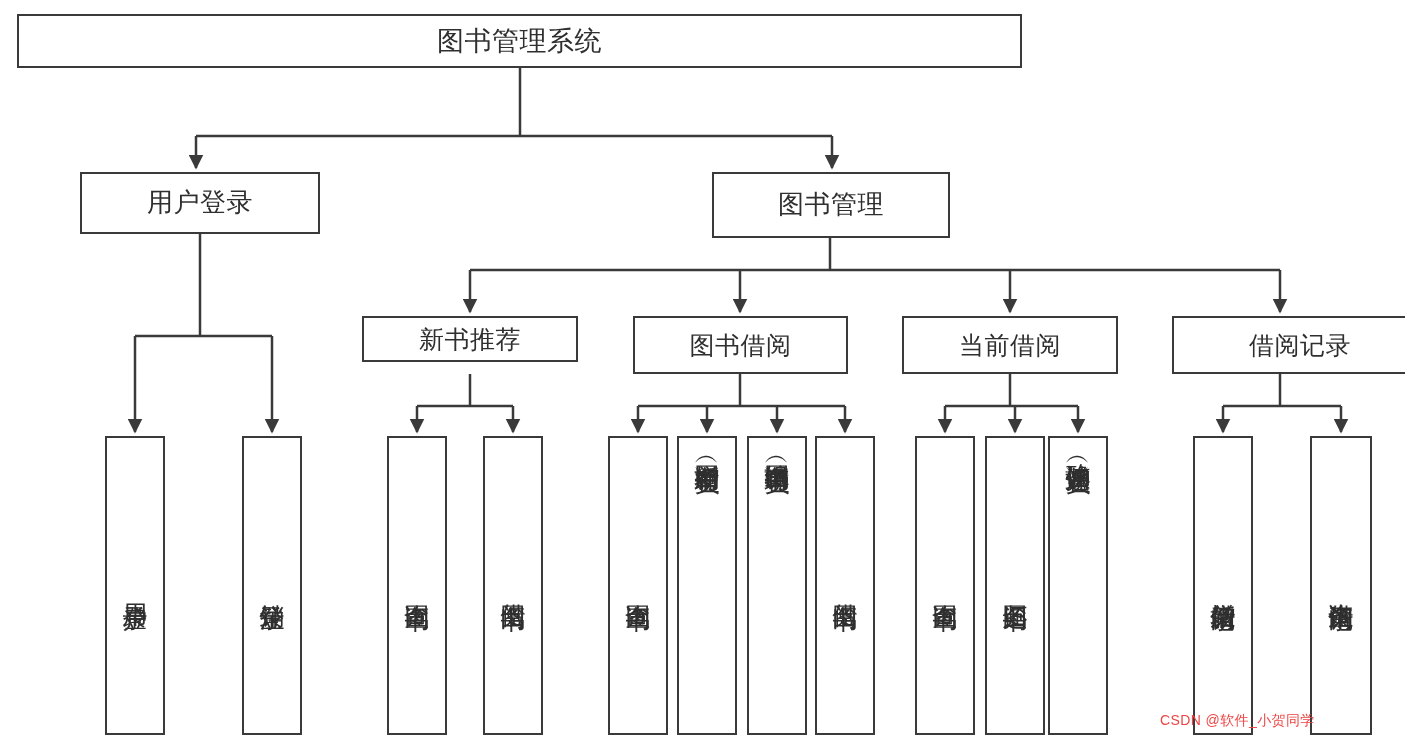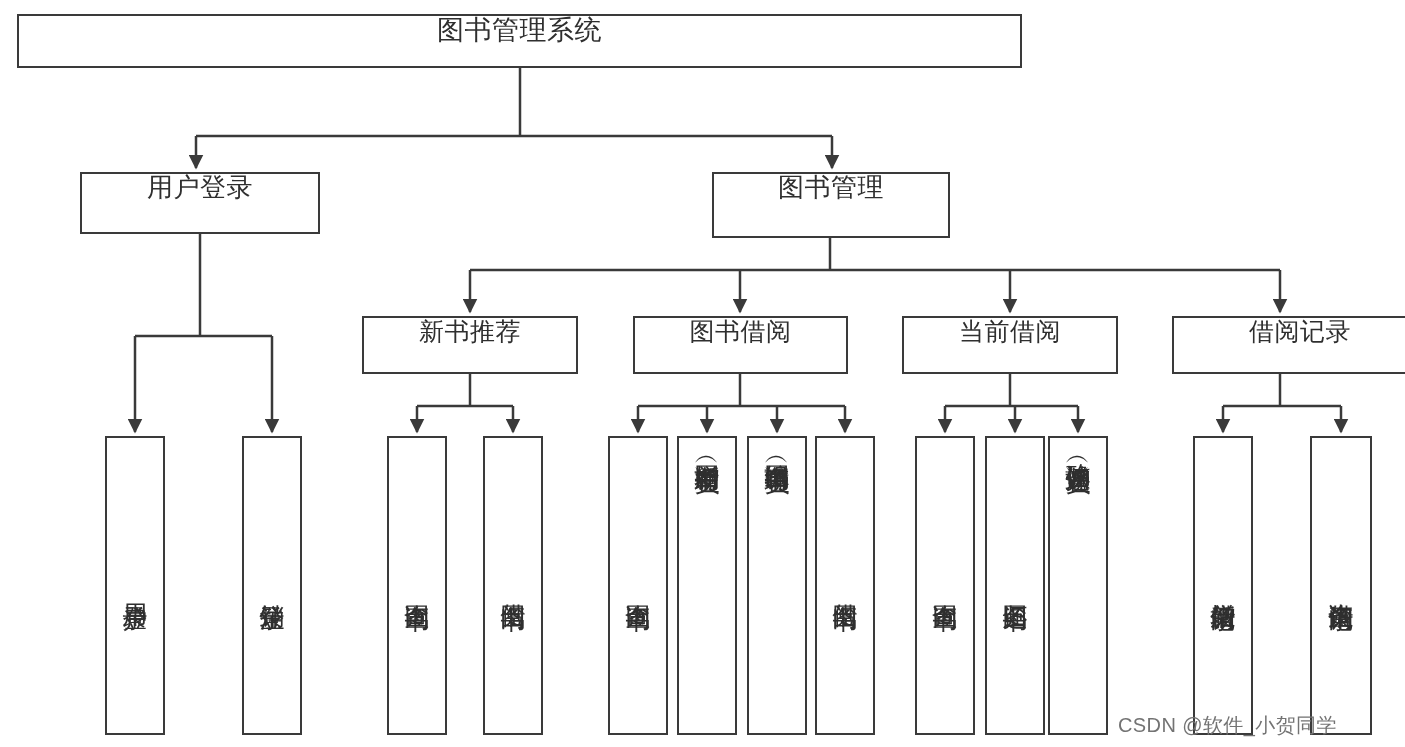"图书管理系统" .node { align-items: none -> center }
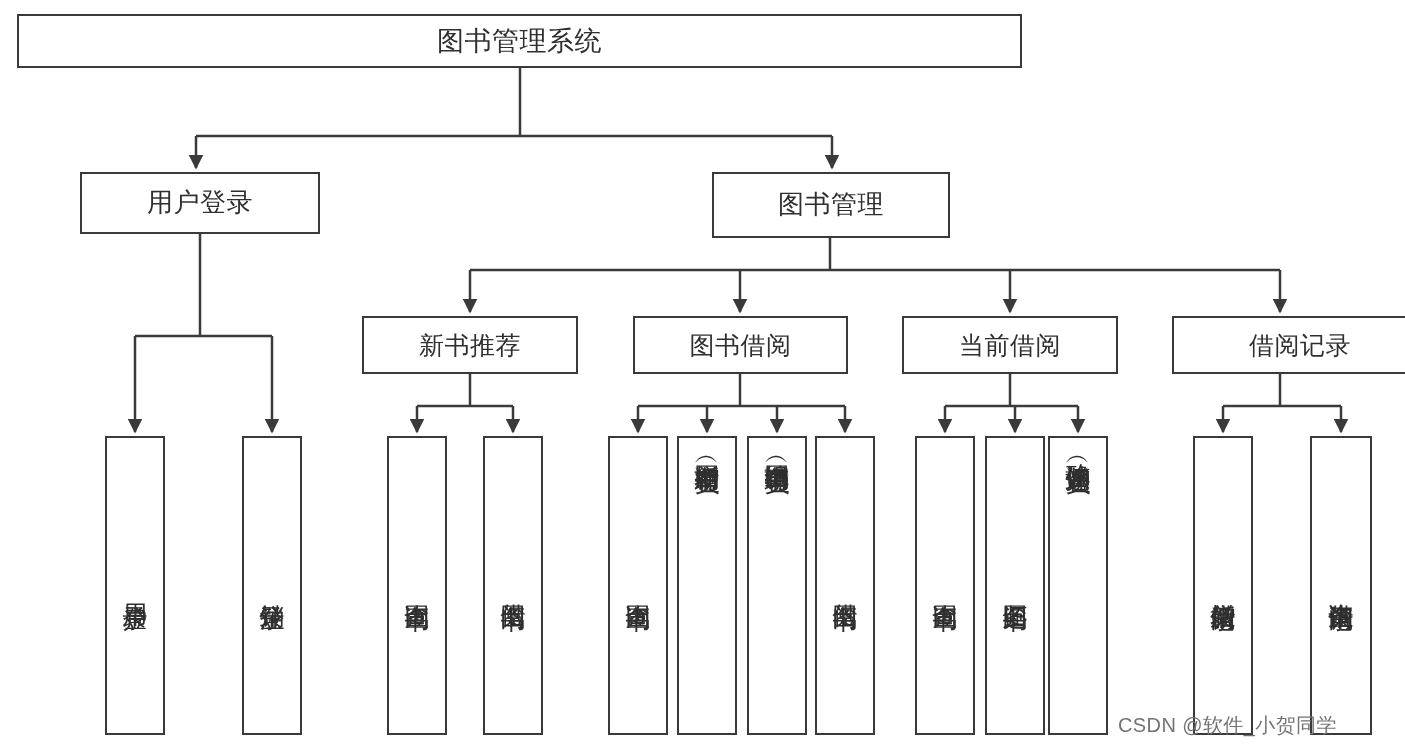"新书推荐" div.node { height: 58px -> 46px }
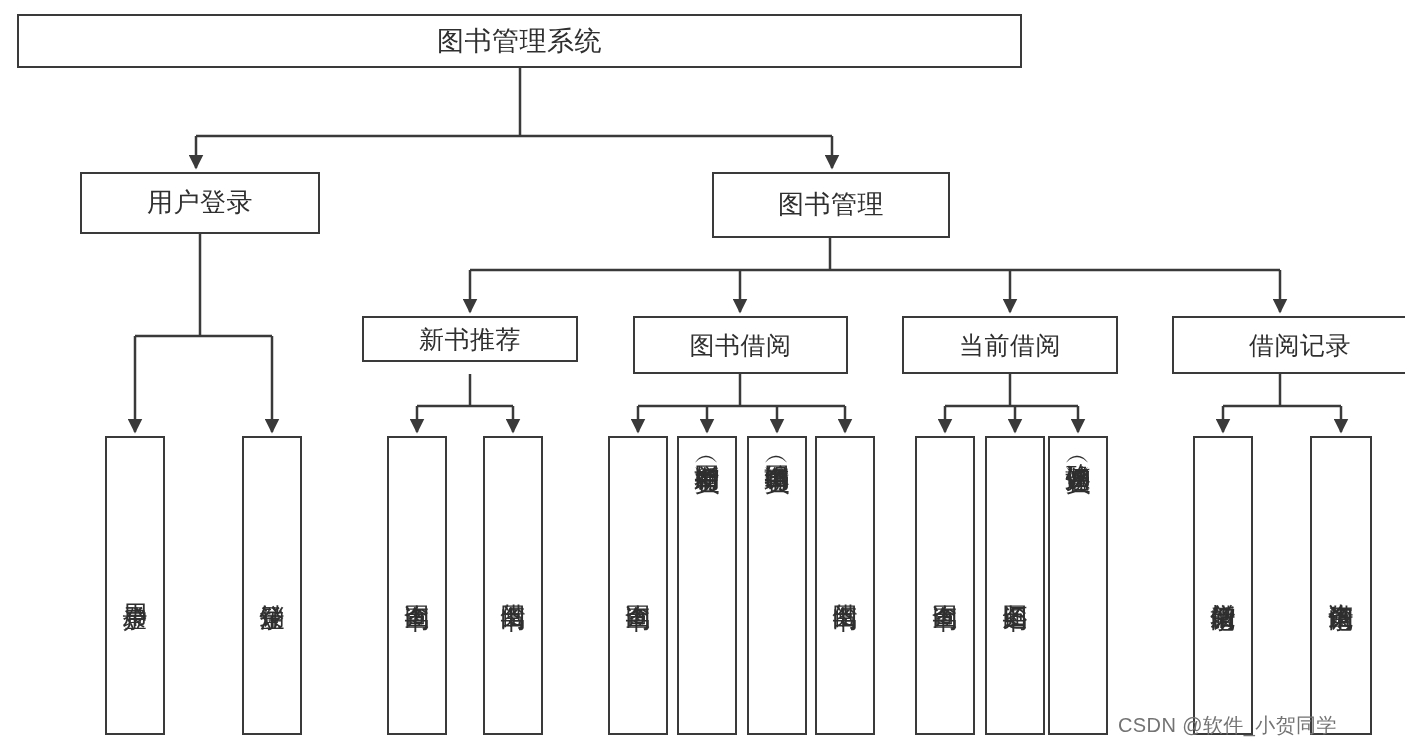"CSDN @软件_小贺同学" #watermark { color: #737373 -> #ef4444; font-size: 20px -> 14px; left: 1118px -> 1160px }
